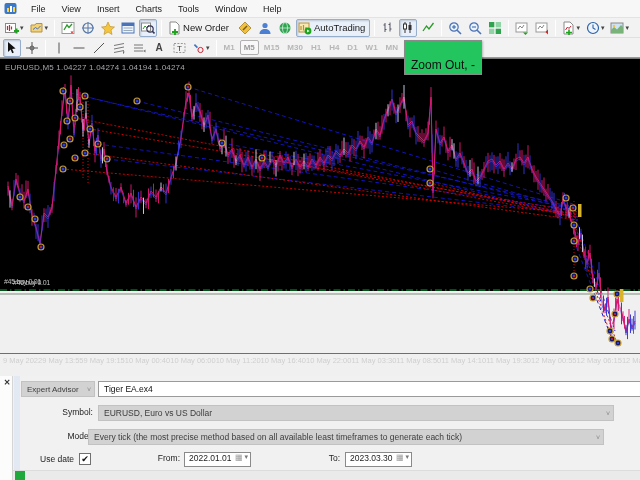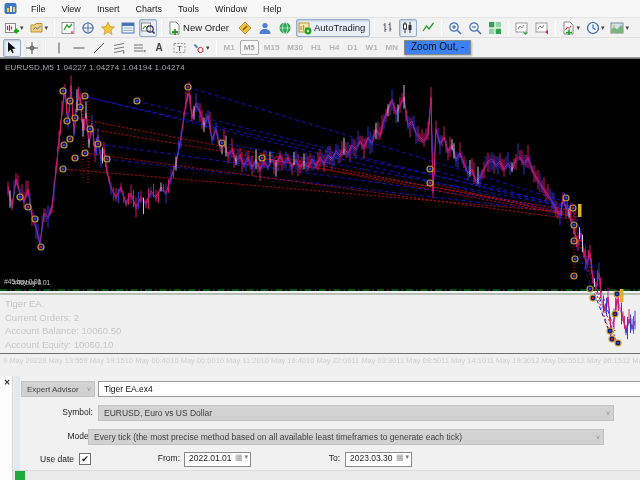"Zoom Out, -" .tooltip { background: #3b82f6 -> #22c55e; font-size: 10px -> 12px; padding: 0 6px 2px -> 17px 6px 2px }
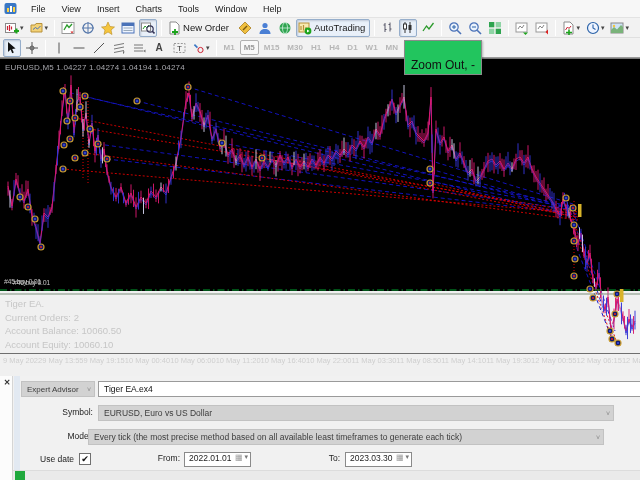"Tiger EA." div.ea-overlay { html: <div> <div>Tiger EA.</div> <div>Current Orders: 2</div> <div>Account Balance: 10060.50</div> <div>Account Equity: 10060.10</div> </div> -> none }
